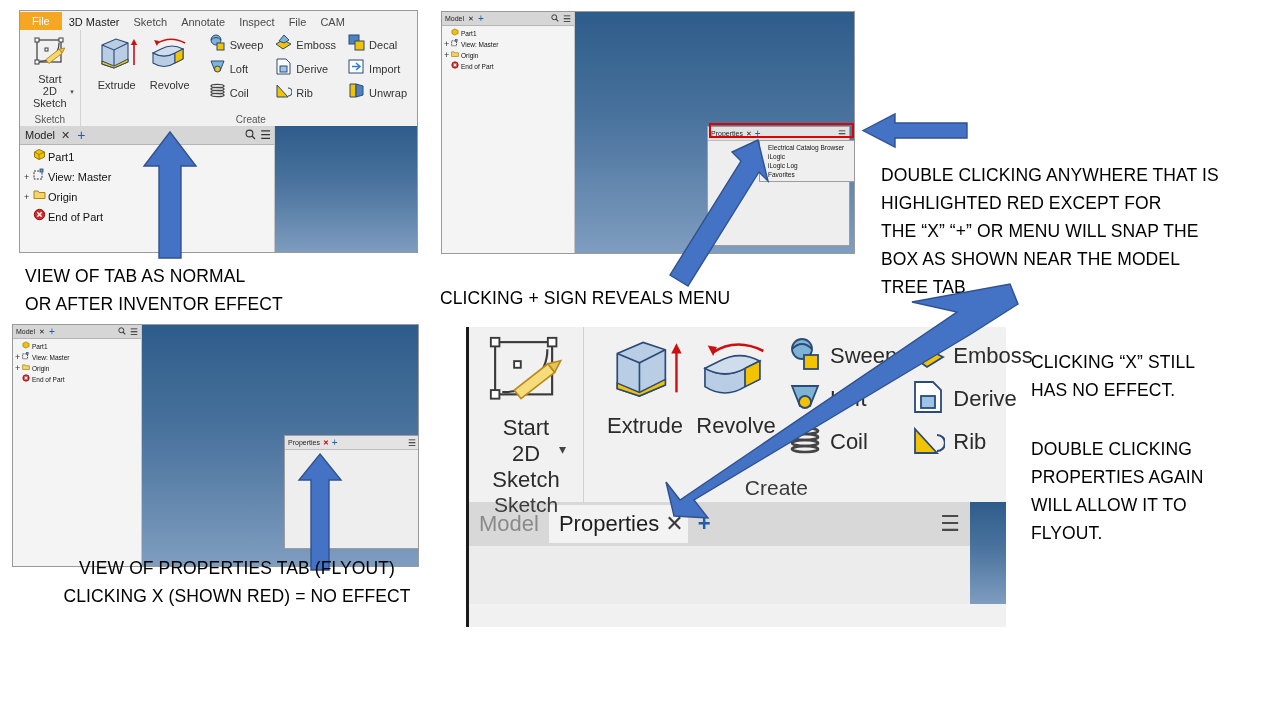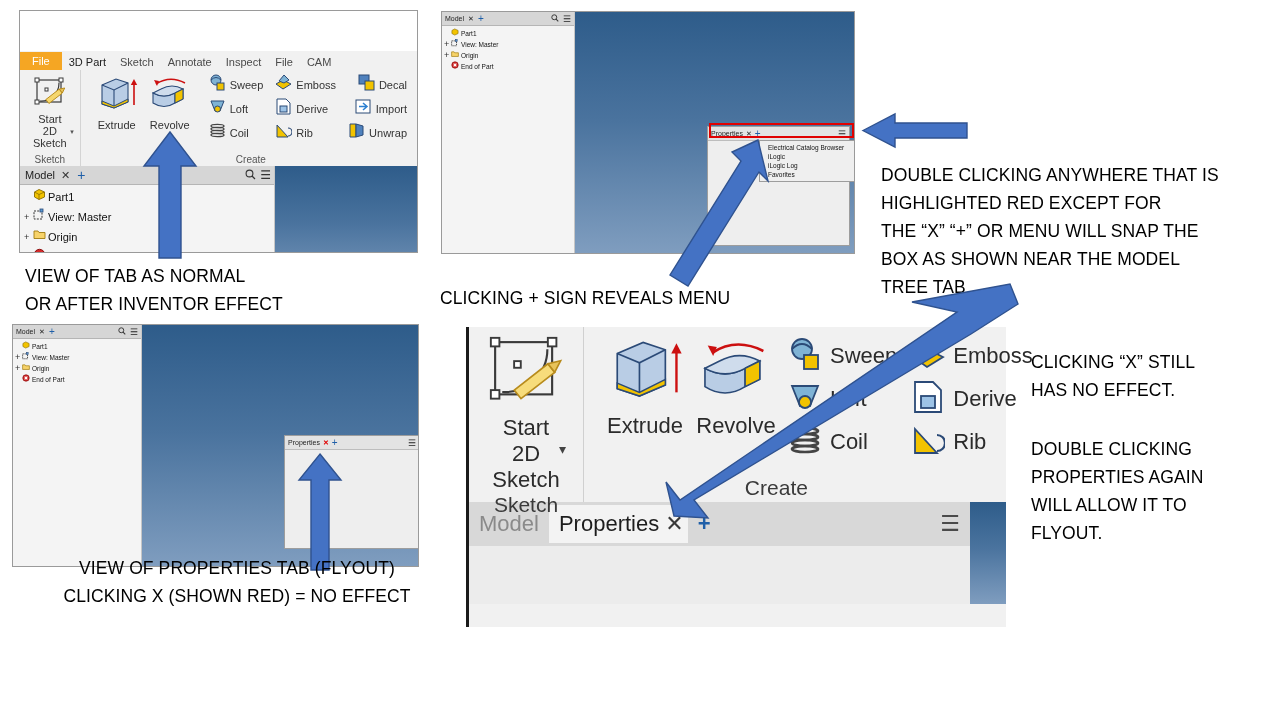"File" div.ribbon-tabs { margin-top: 40px -> none }
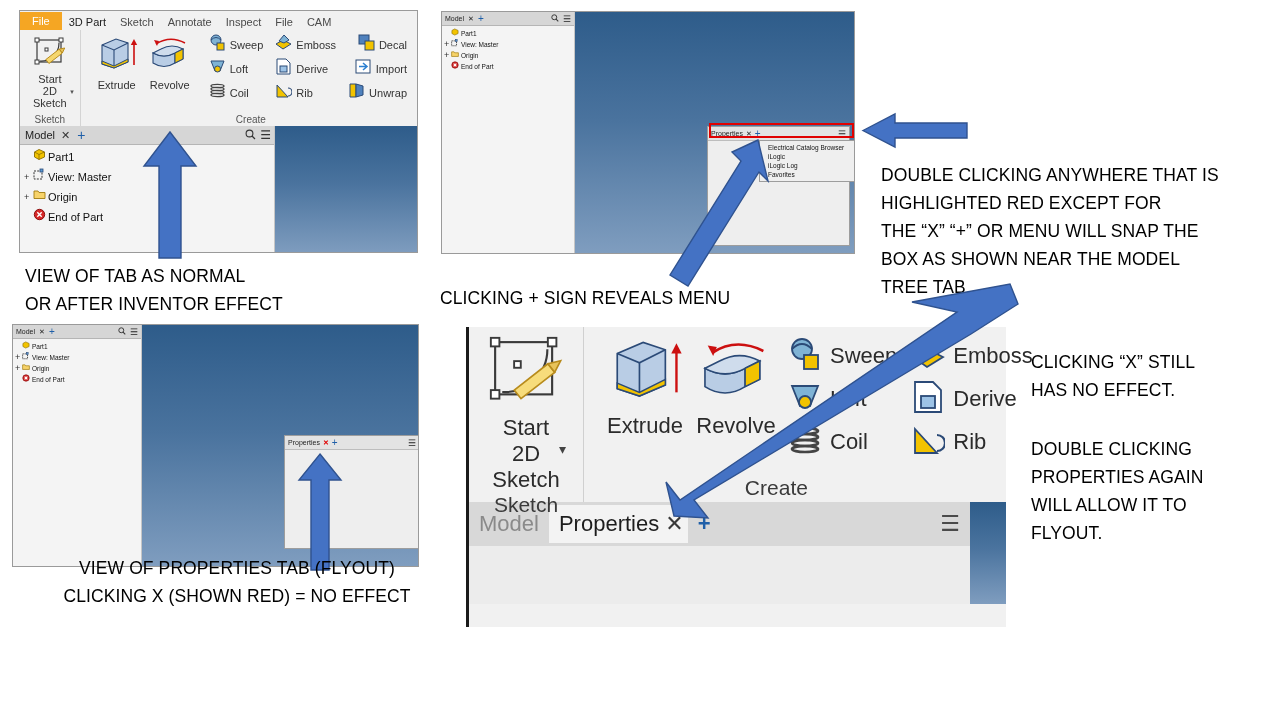"3D Part" div.rtab { text: Part -> Master }
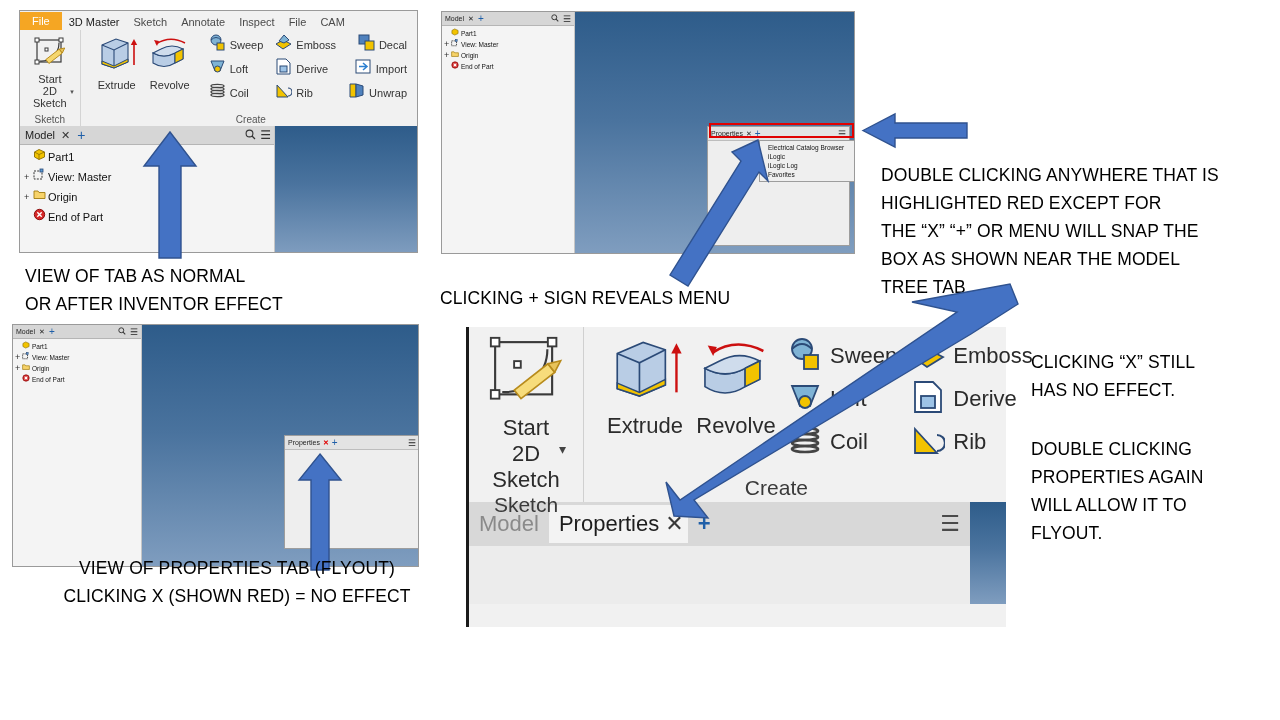"Decal" div.col-btns { align-items: flex-end -> none }
